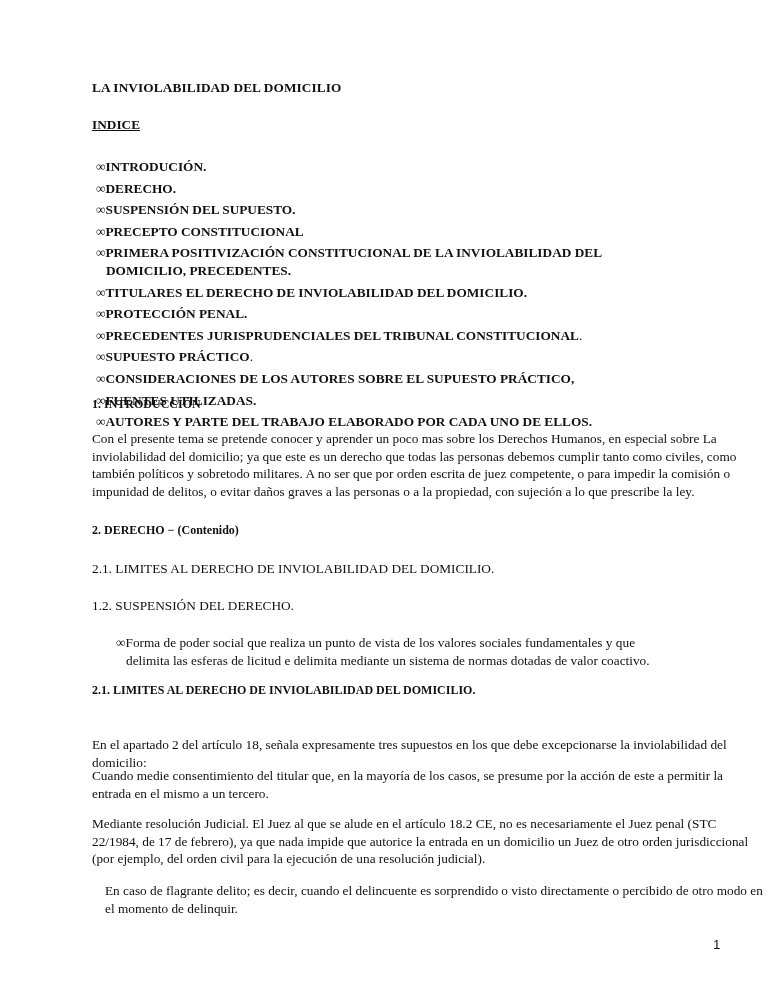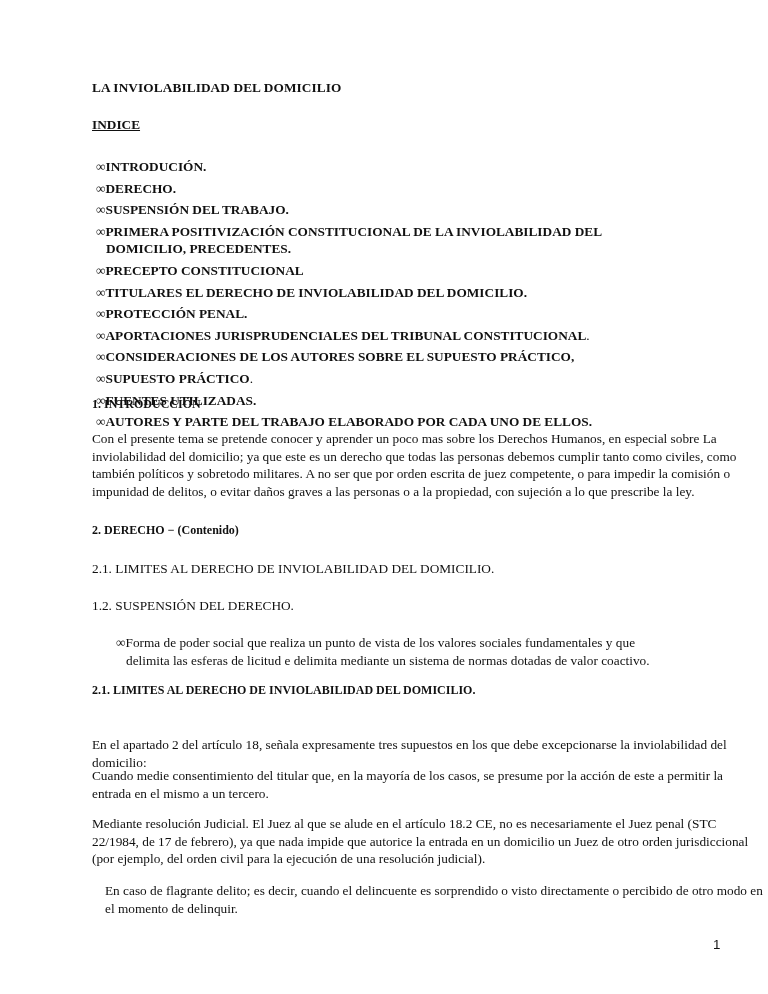"SUSPENSIÓN DEL TRABAJO." span { text: TRABAJO -> SUPUESTO }
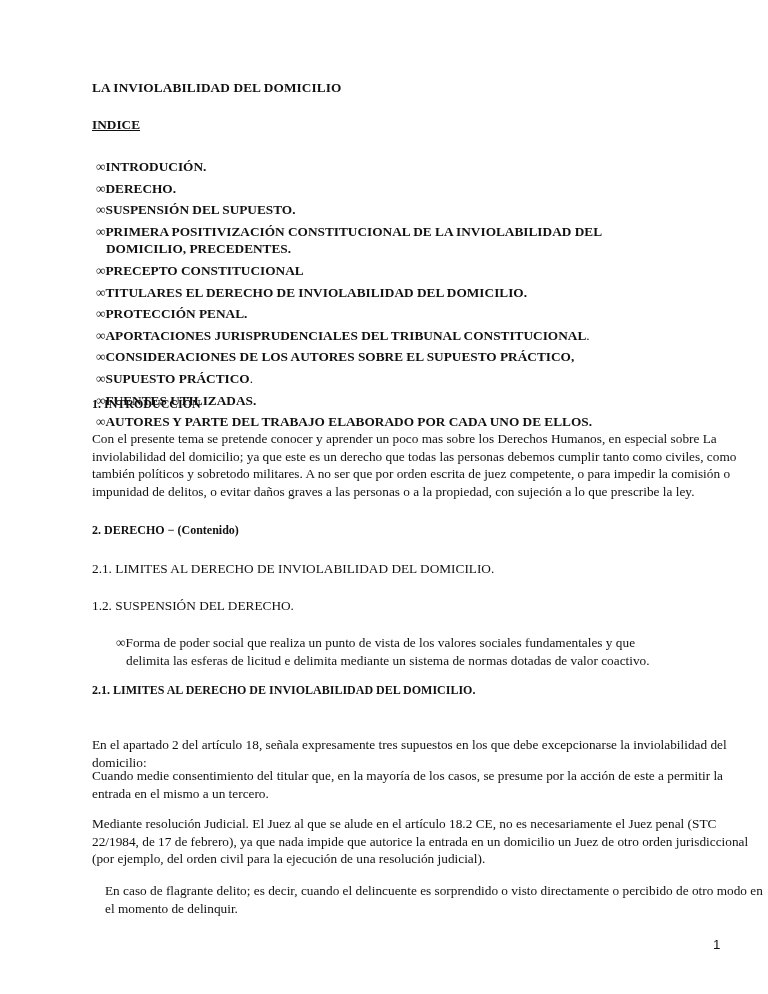"∞PRIMERA POSITIVIZACIÓN CONSTITUCIONAL" li { order: before "∞PRECEPTO CONSTITUCIONAL" -> after "∞PRECEPTO CONSTITUCIONAL" }
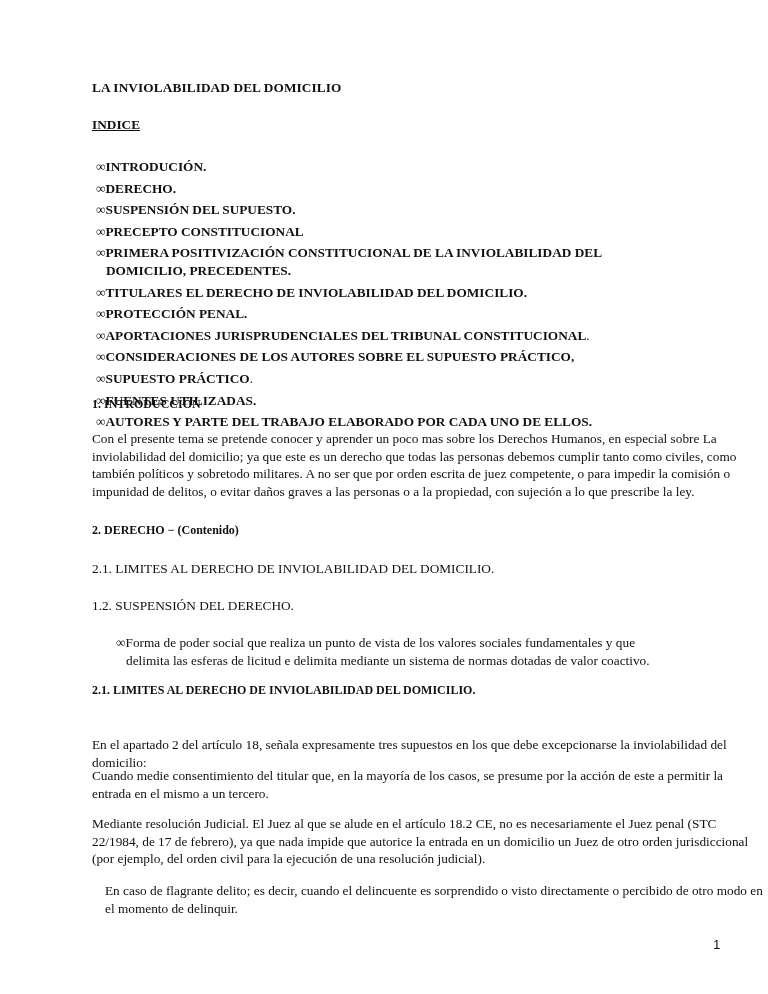"APORTACIONES JURISPRUDENCIALES DEL" span { text: APORTACIONES -> PRECEDENTES }
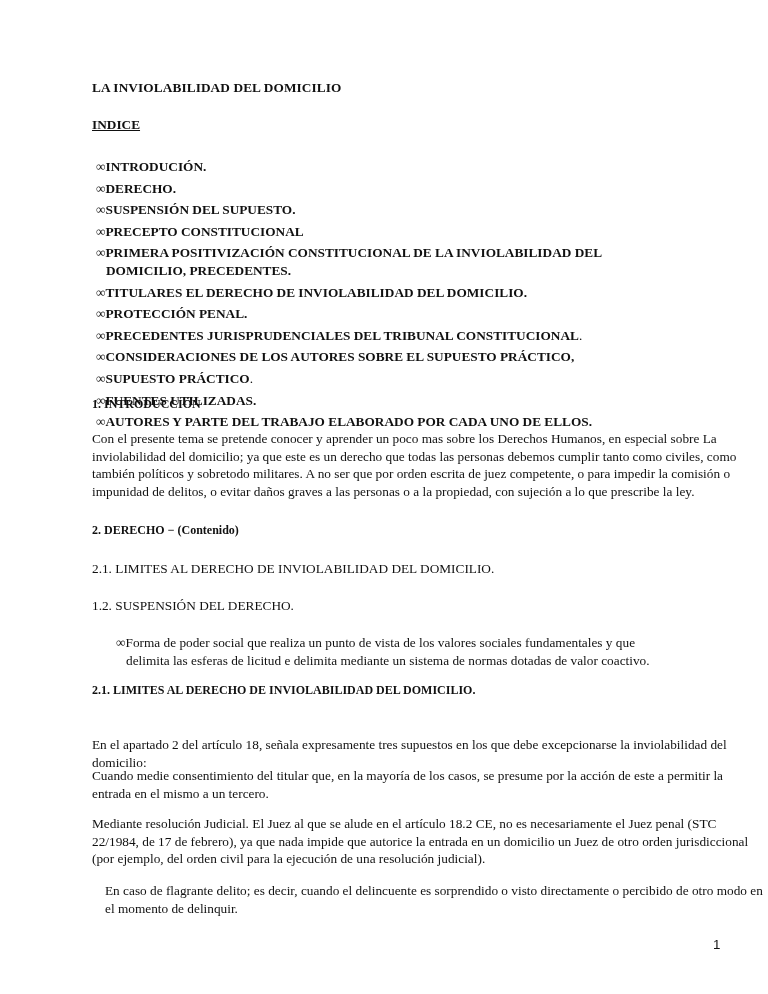"∞CONSIDERACIONES DE LOS AUTORES SOBRE" li { order: before "∞SUPUESTO PRÁCTICO." -> after "∞SUPUESTO PRÁCTICO." }
